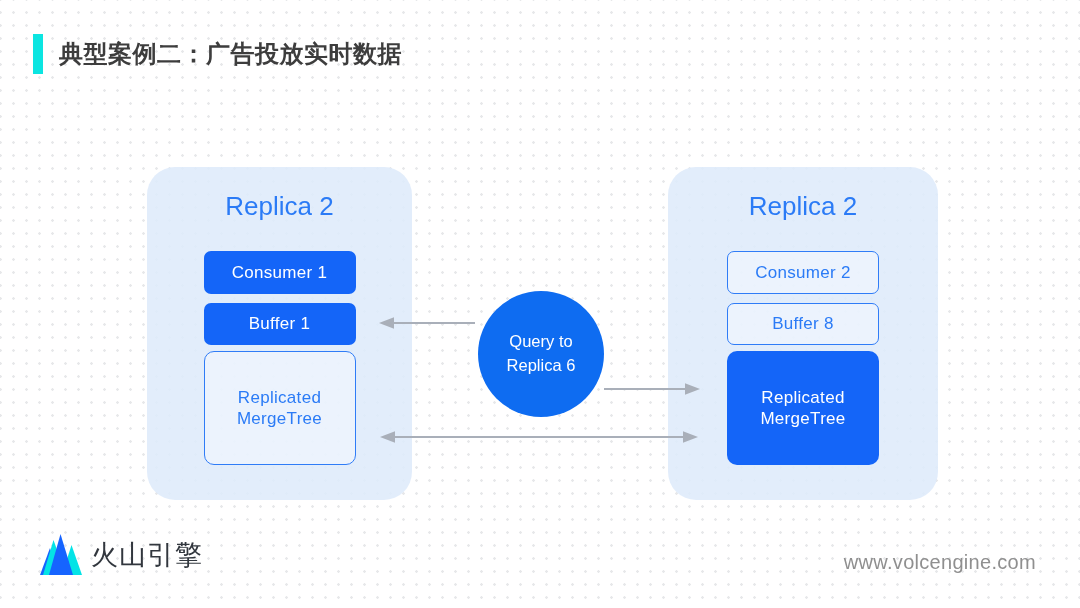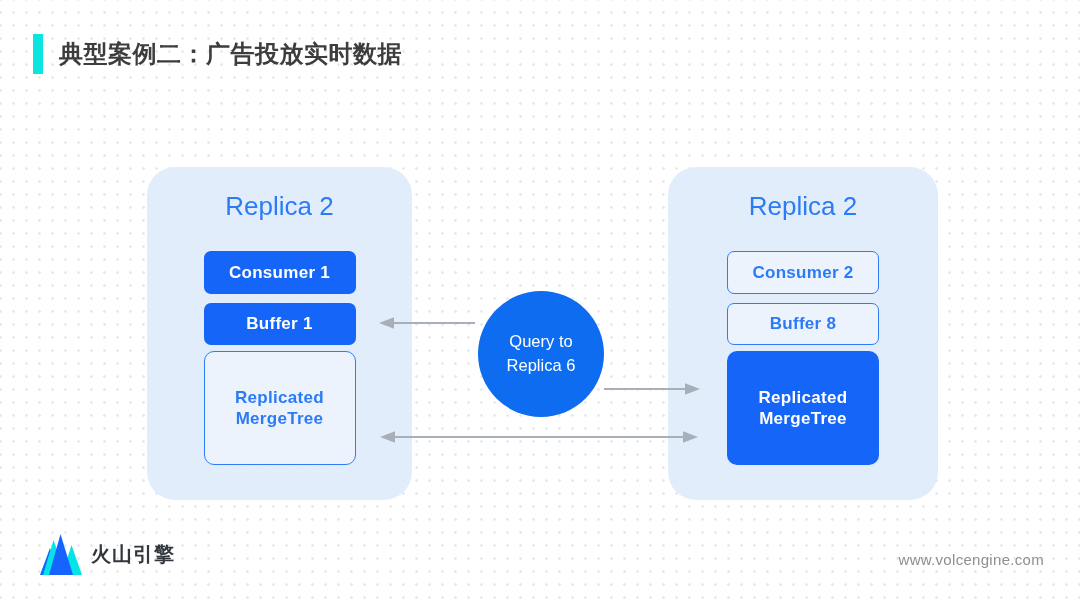"Consumer 1" .node { font-weight: bold -> none }
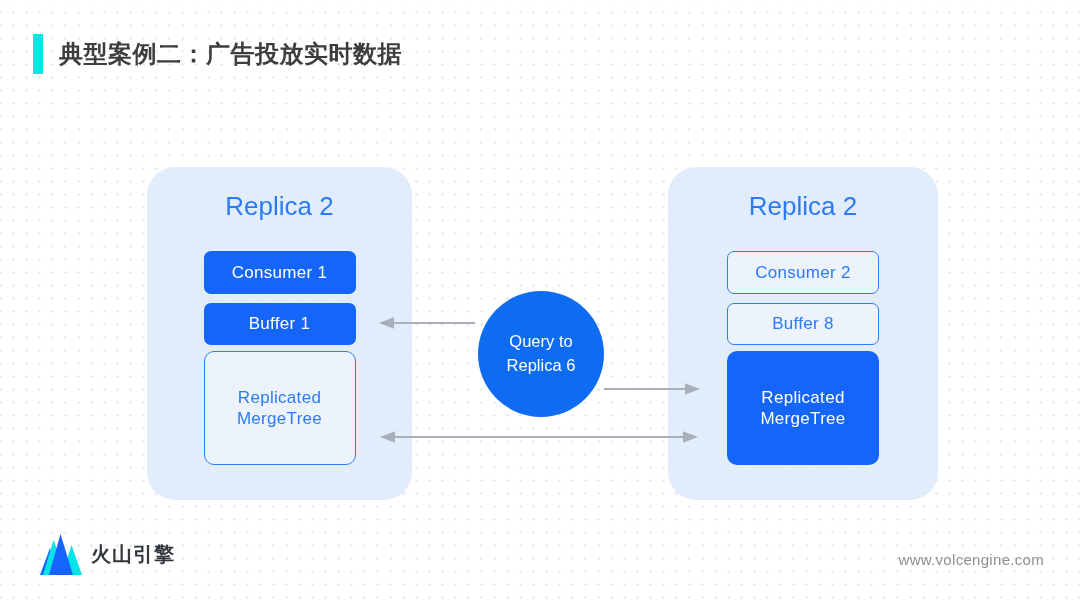"火山引擎" .brand-name { font-size: 20px -> 27px; font-weight: bold -> normal }
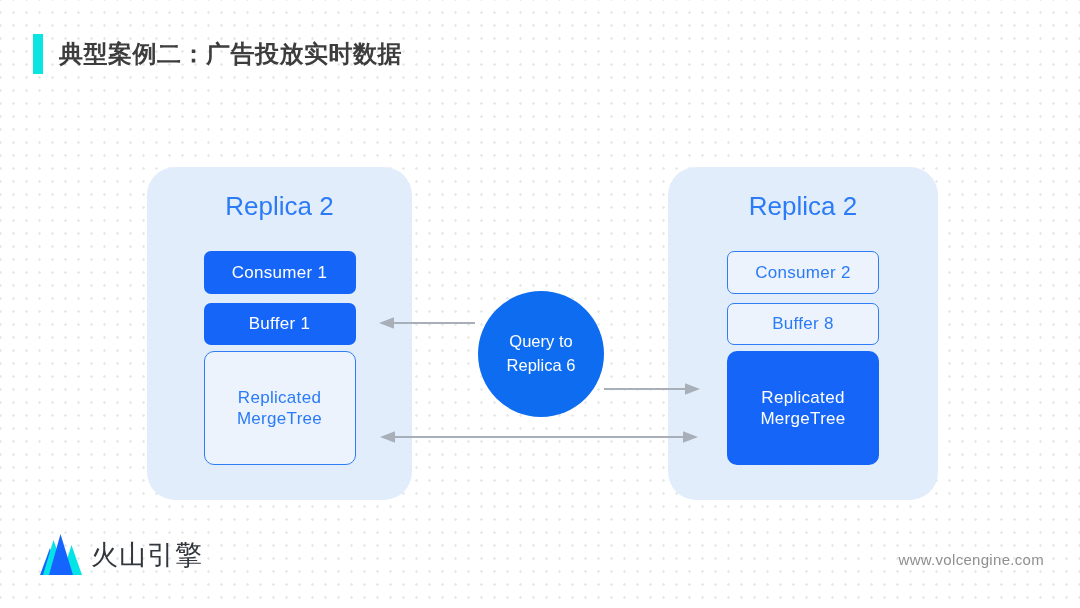"www.volcengine.com" .footer-url { font-size: 15px -> 20px; right: 36px -> 44px }
